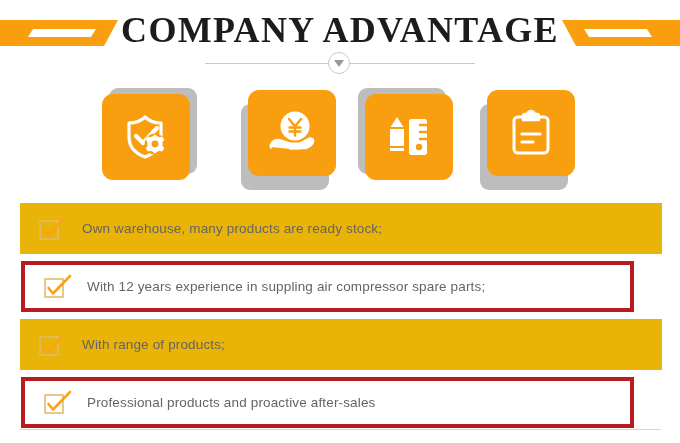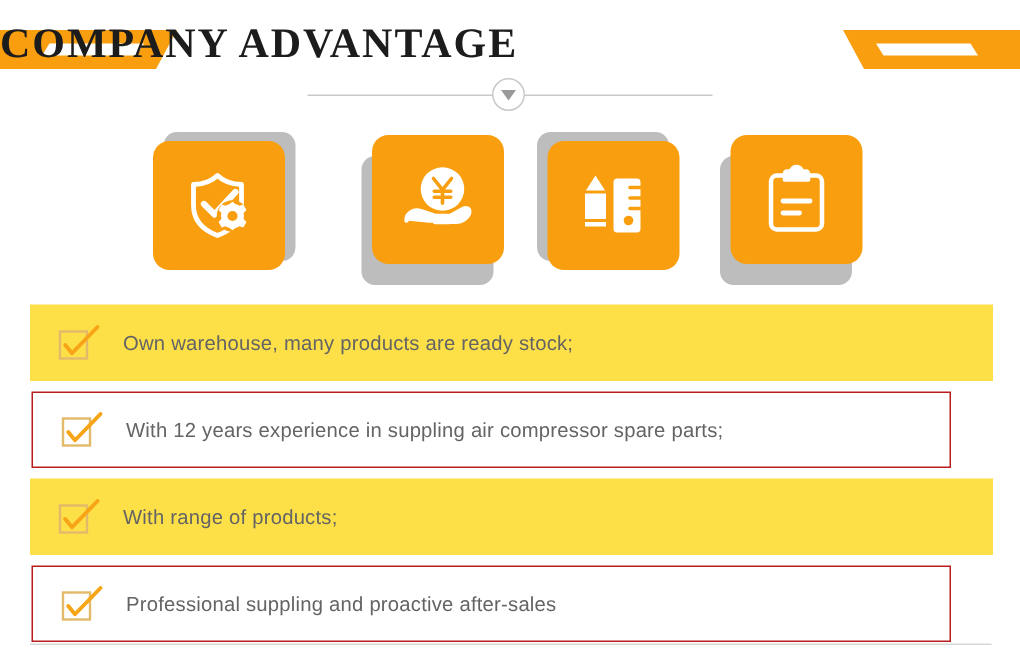"COMPANY ADVANTAGE" .page-title { font-size: 28px -> 36px; text-align: left -> center }
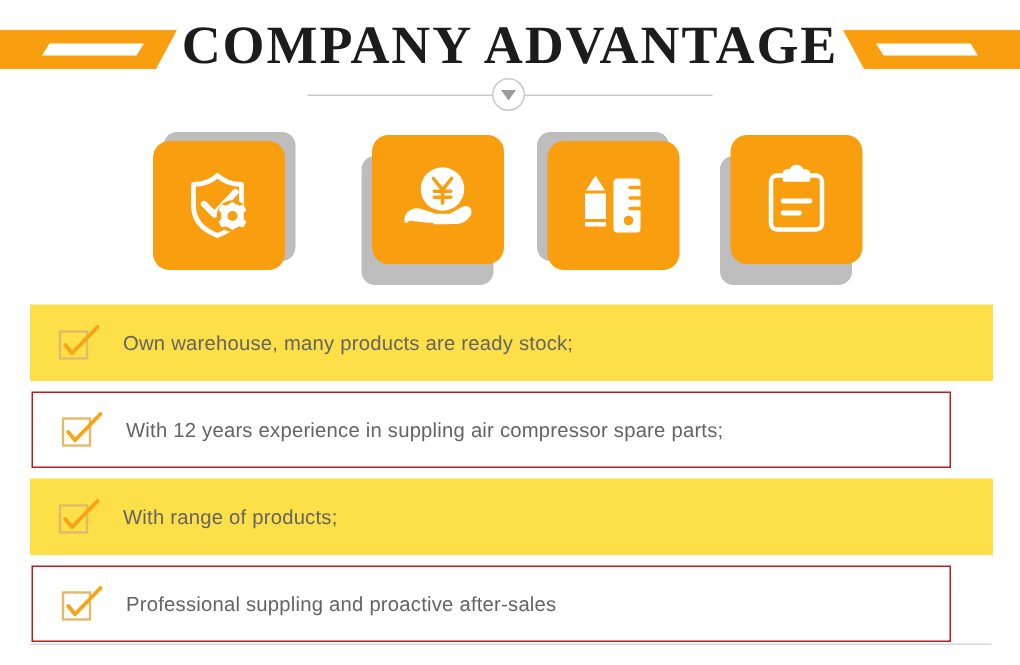"Own warehouse, many products are" .adv-row.shaded { background: #fde047 -> #eab308 }
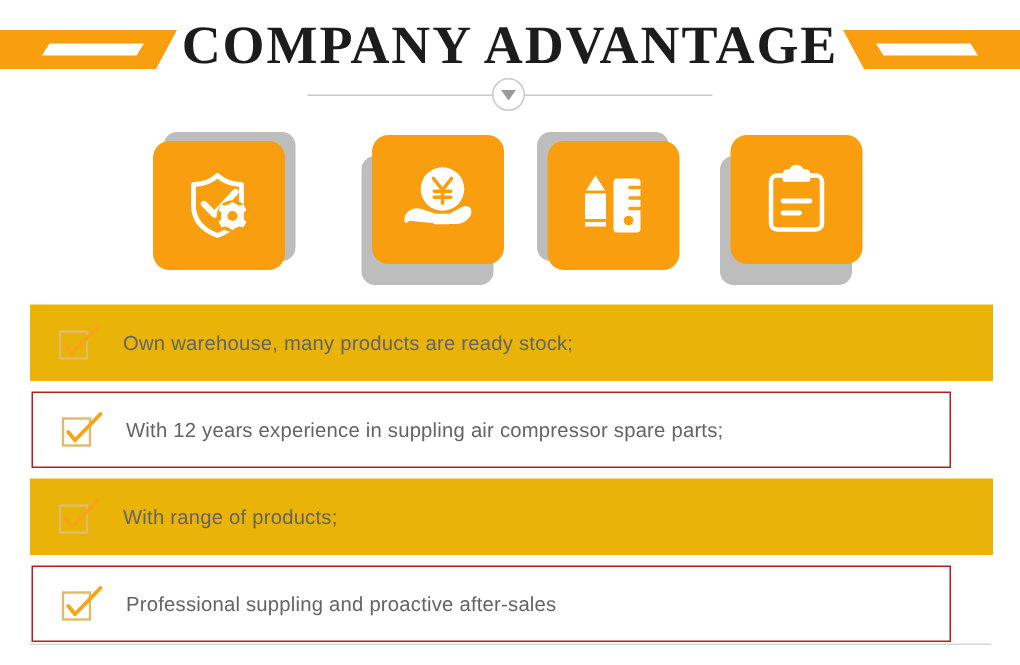"With 12 years experience in" .adv-row.plain { border: 1px solid #b91c1c -> 4px solid #b91c1c }
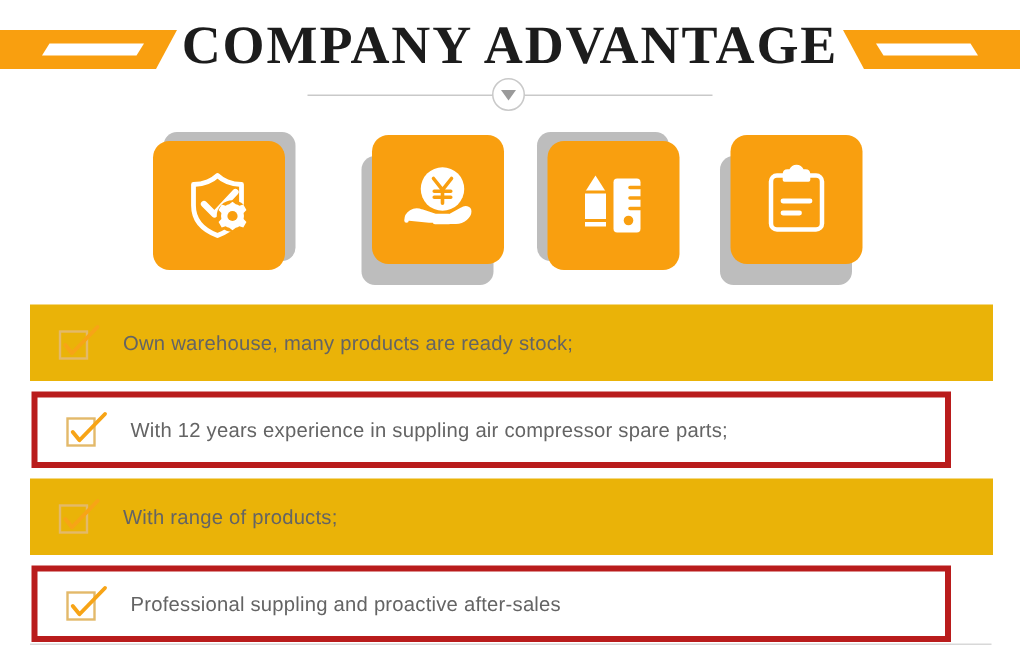"Professional suppling and proactive" span.adv-text { text: suppling -> products }
